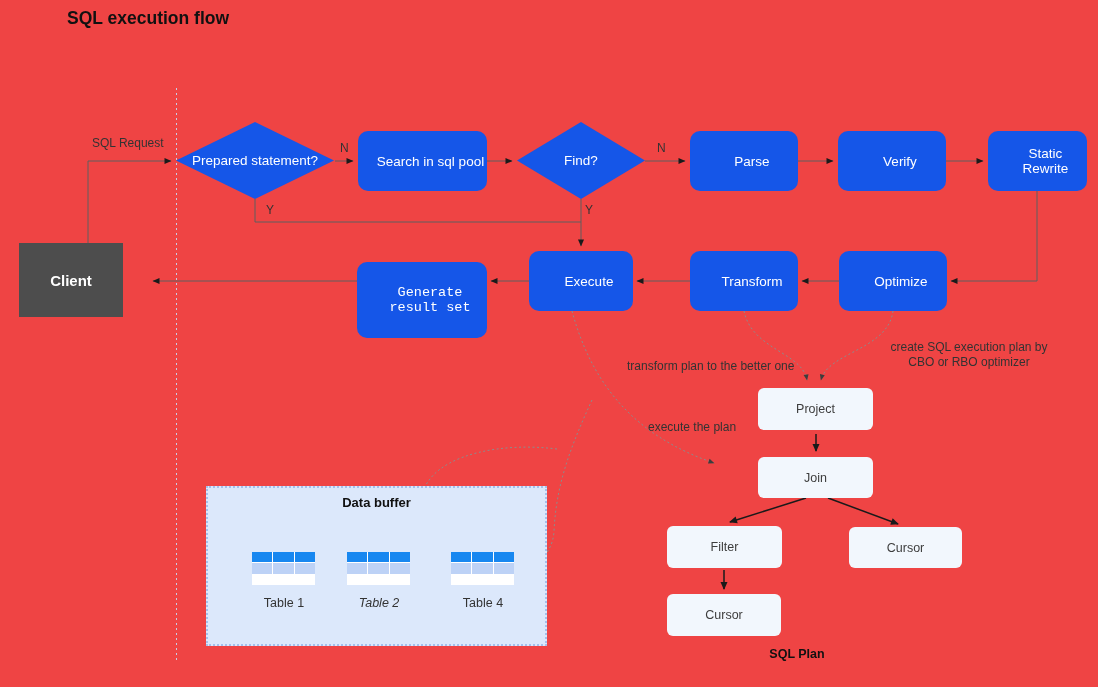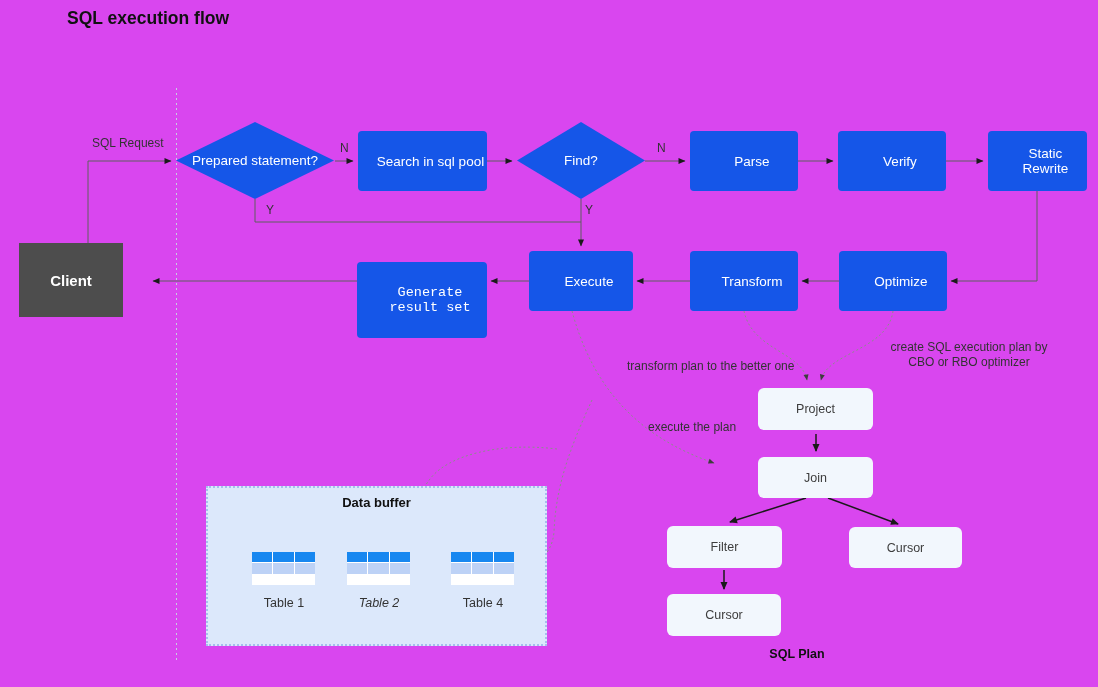"SQL execution flow" #canvas { background: #d946ef -> #ef4444 }
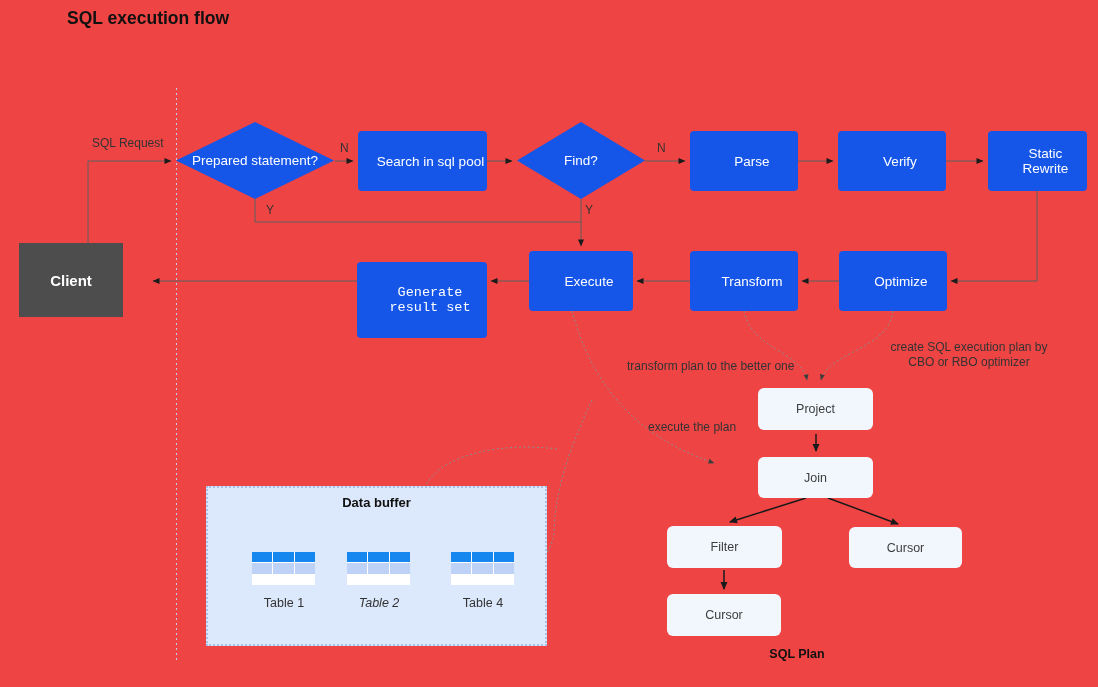"Search in sql pool" .proc { border-radius: 4px -> 10px }
